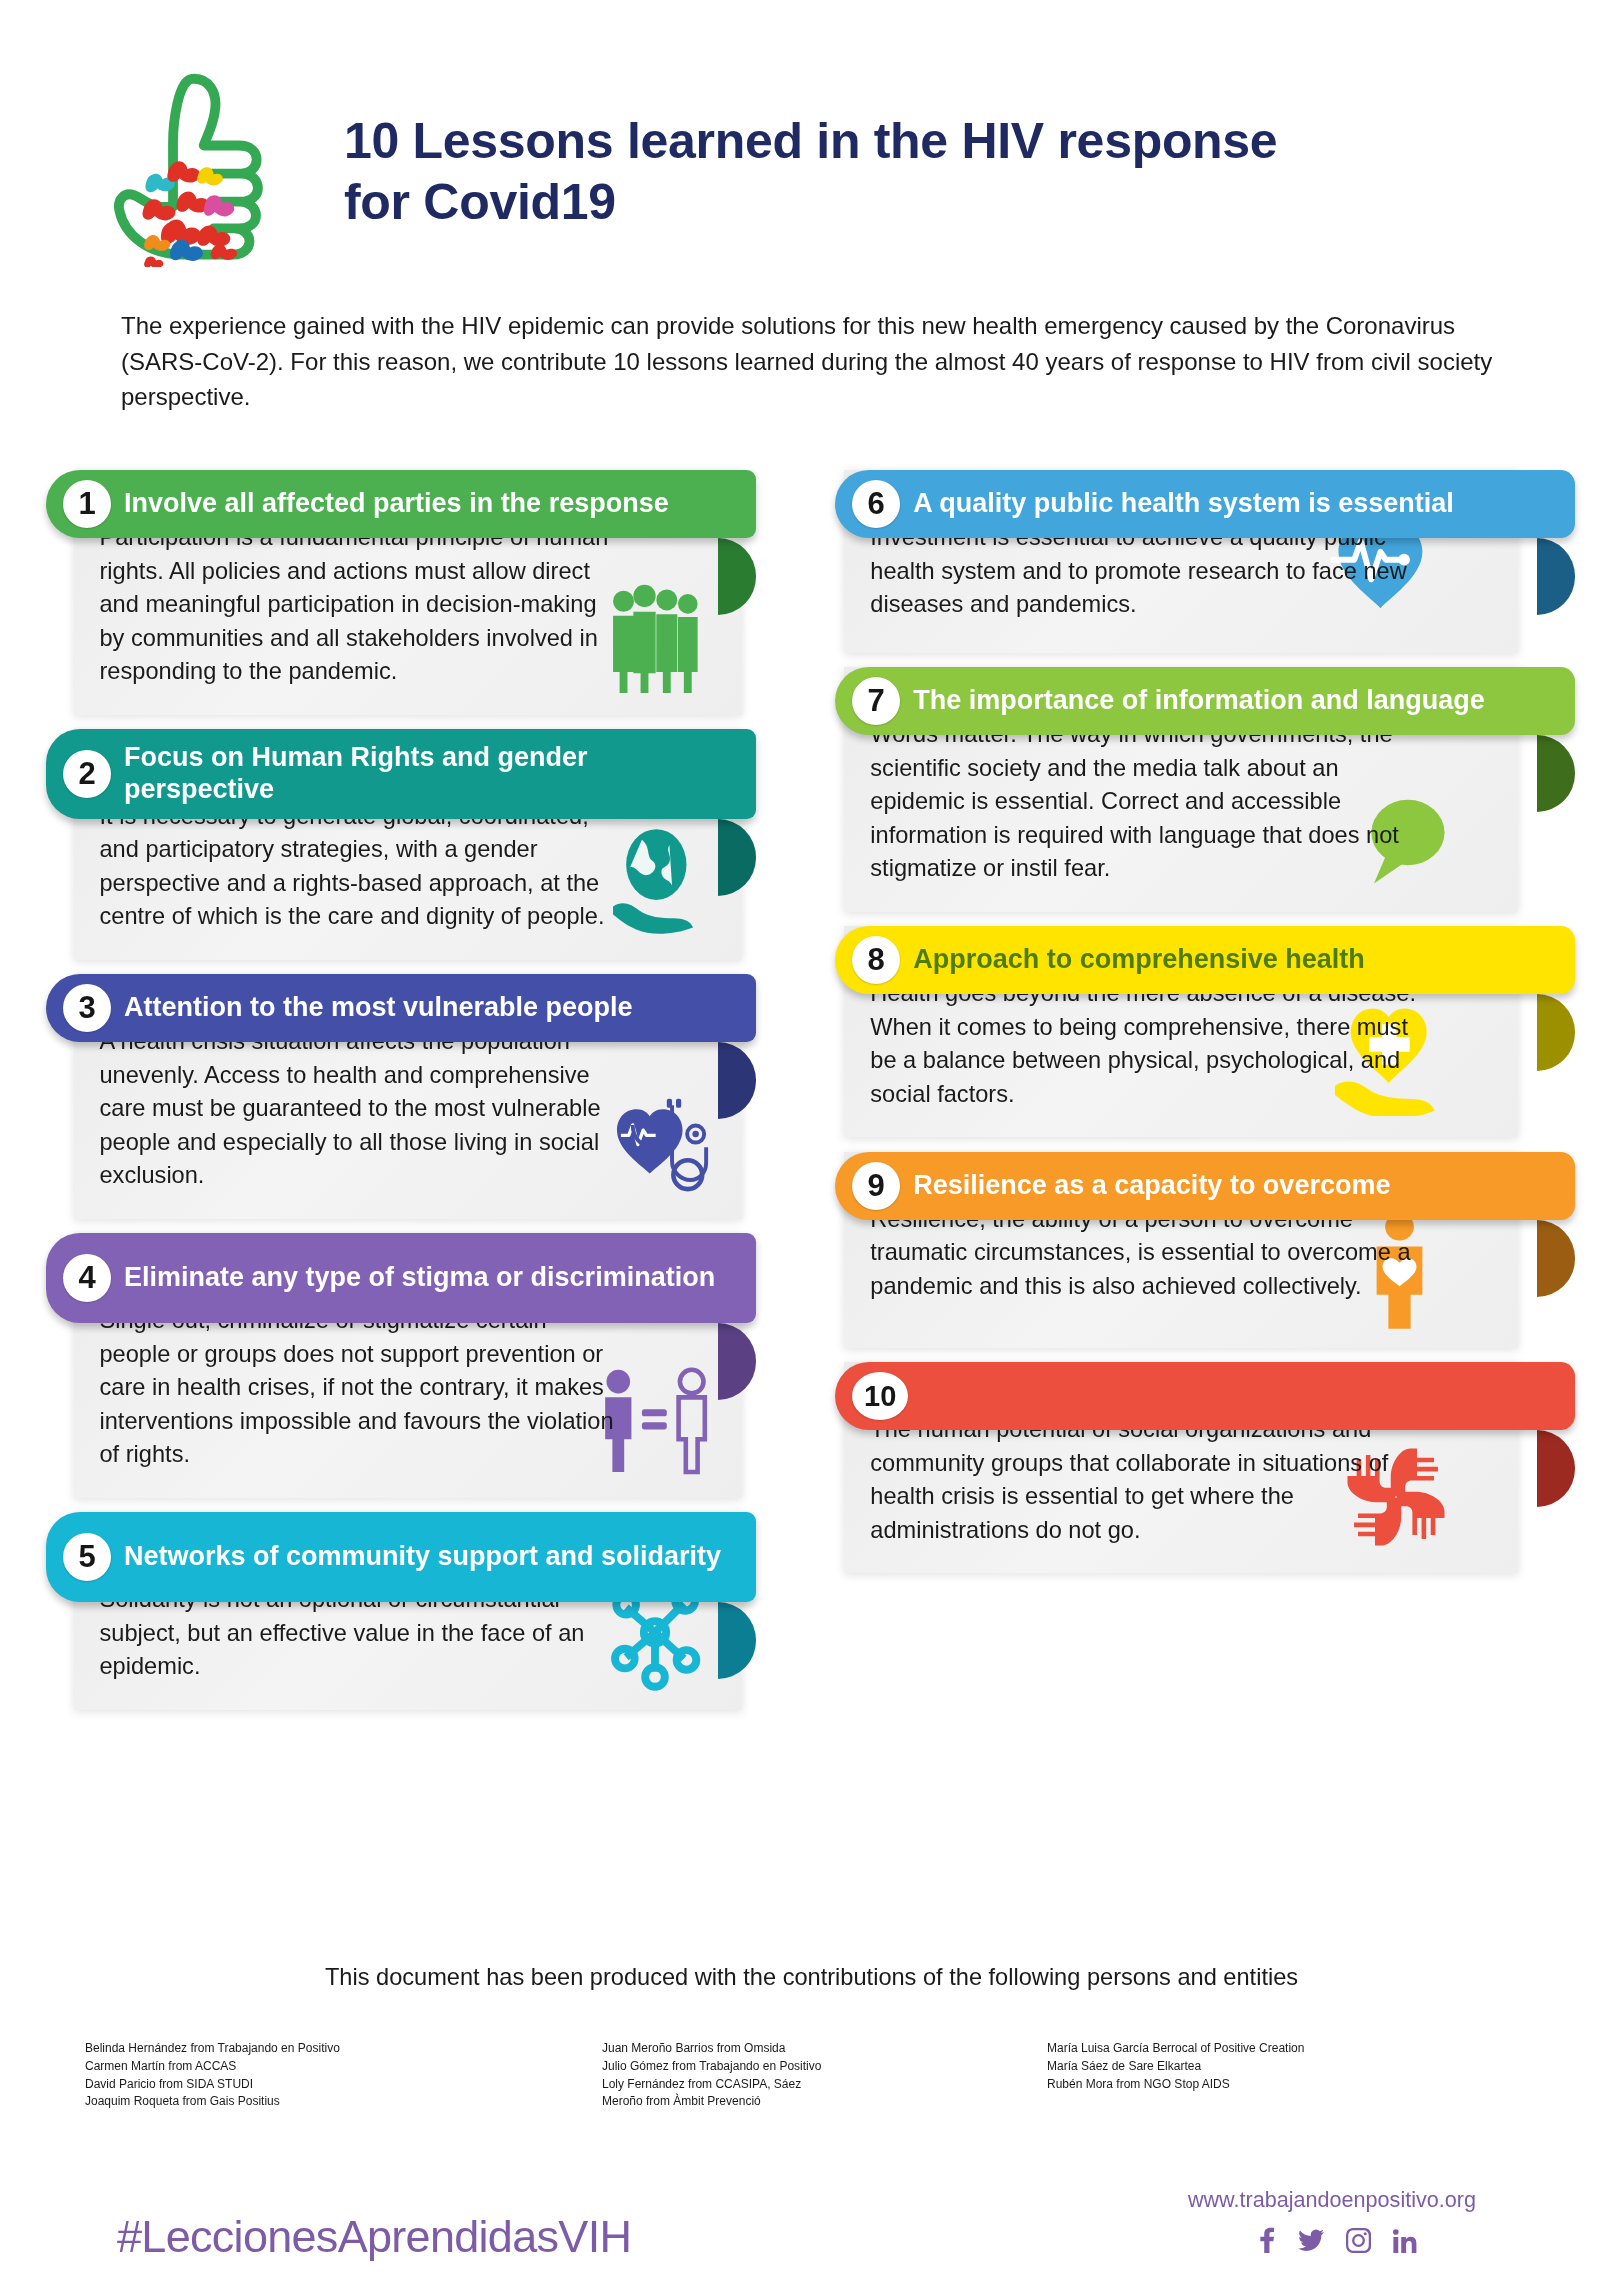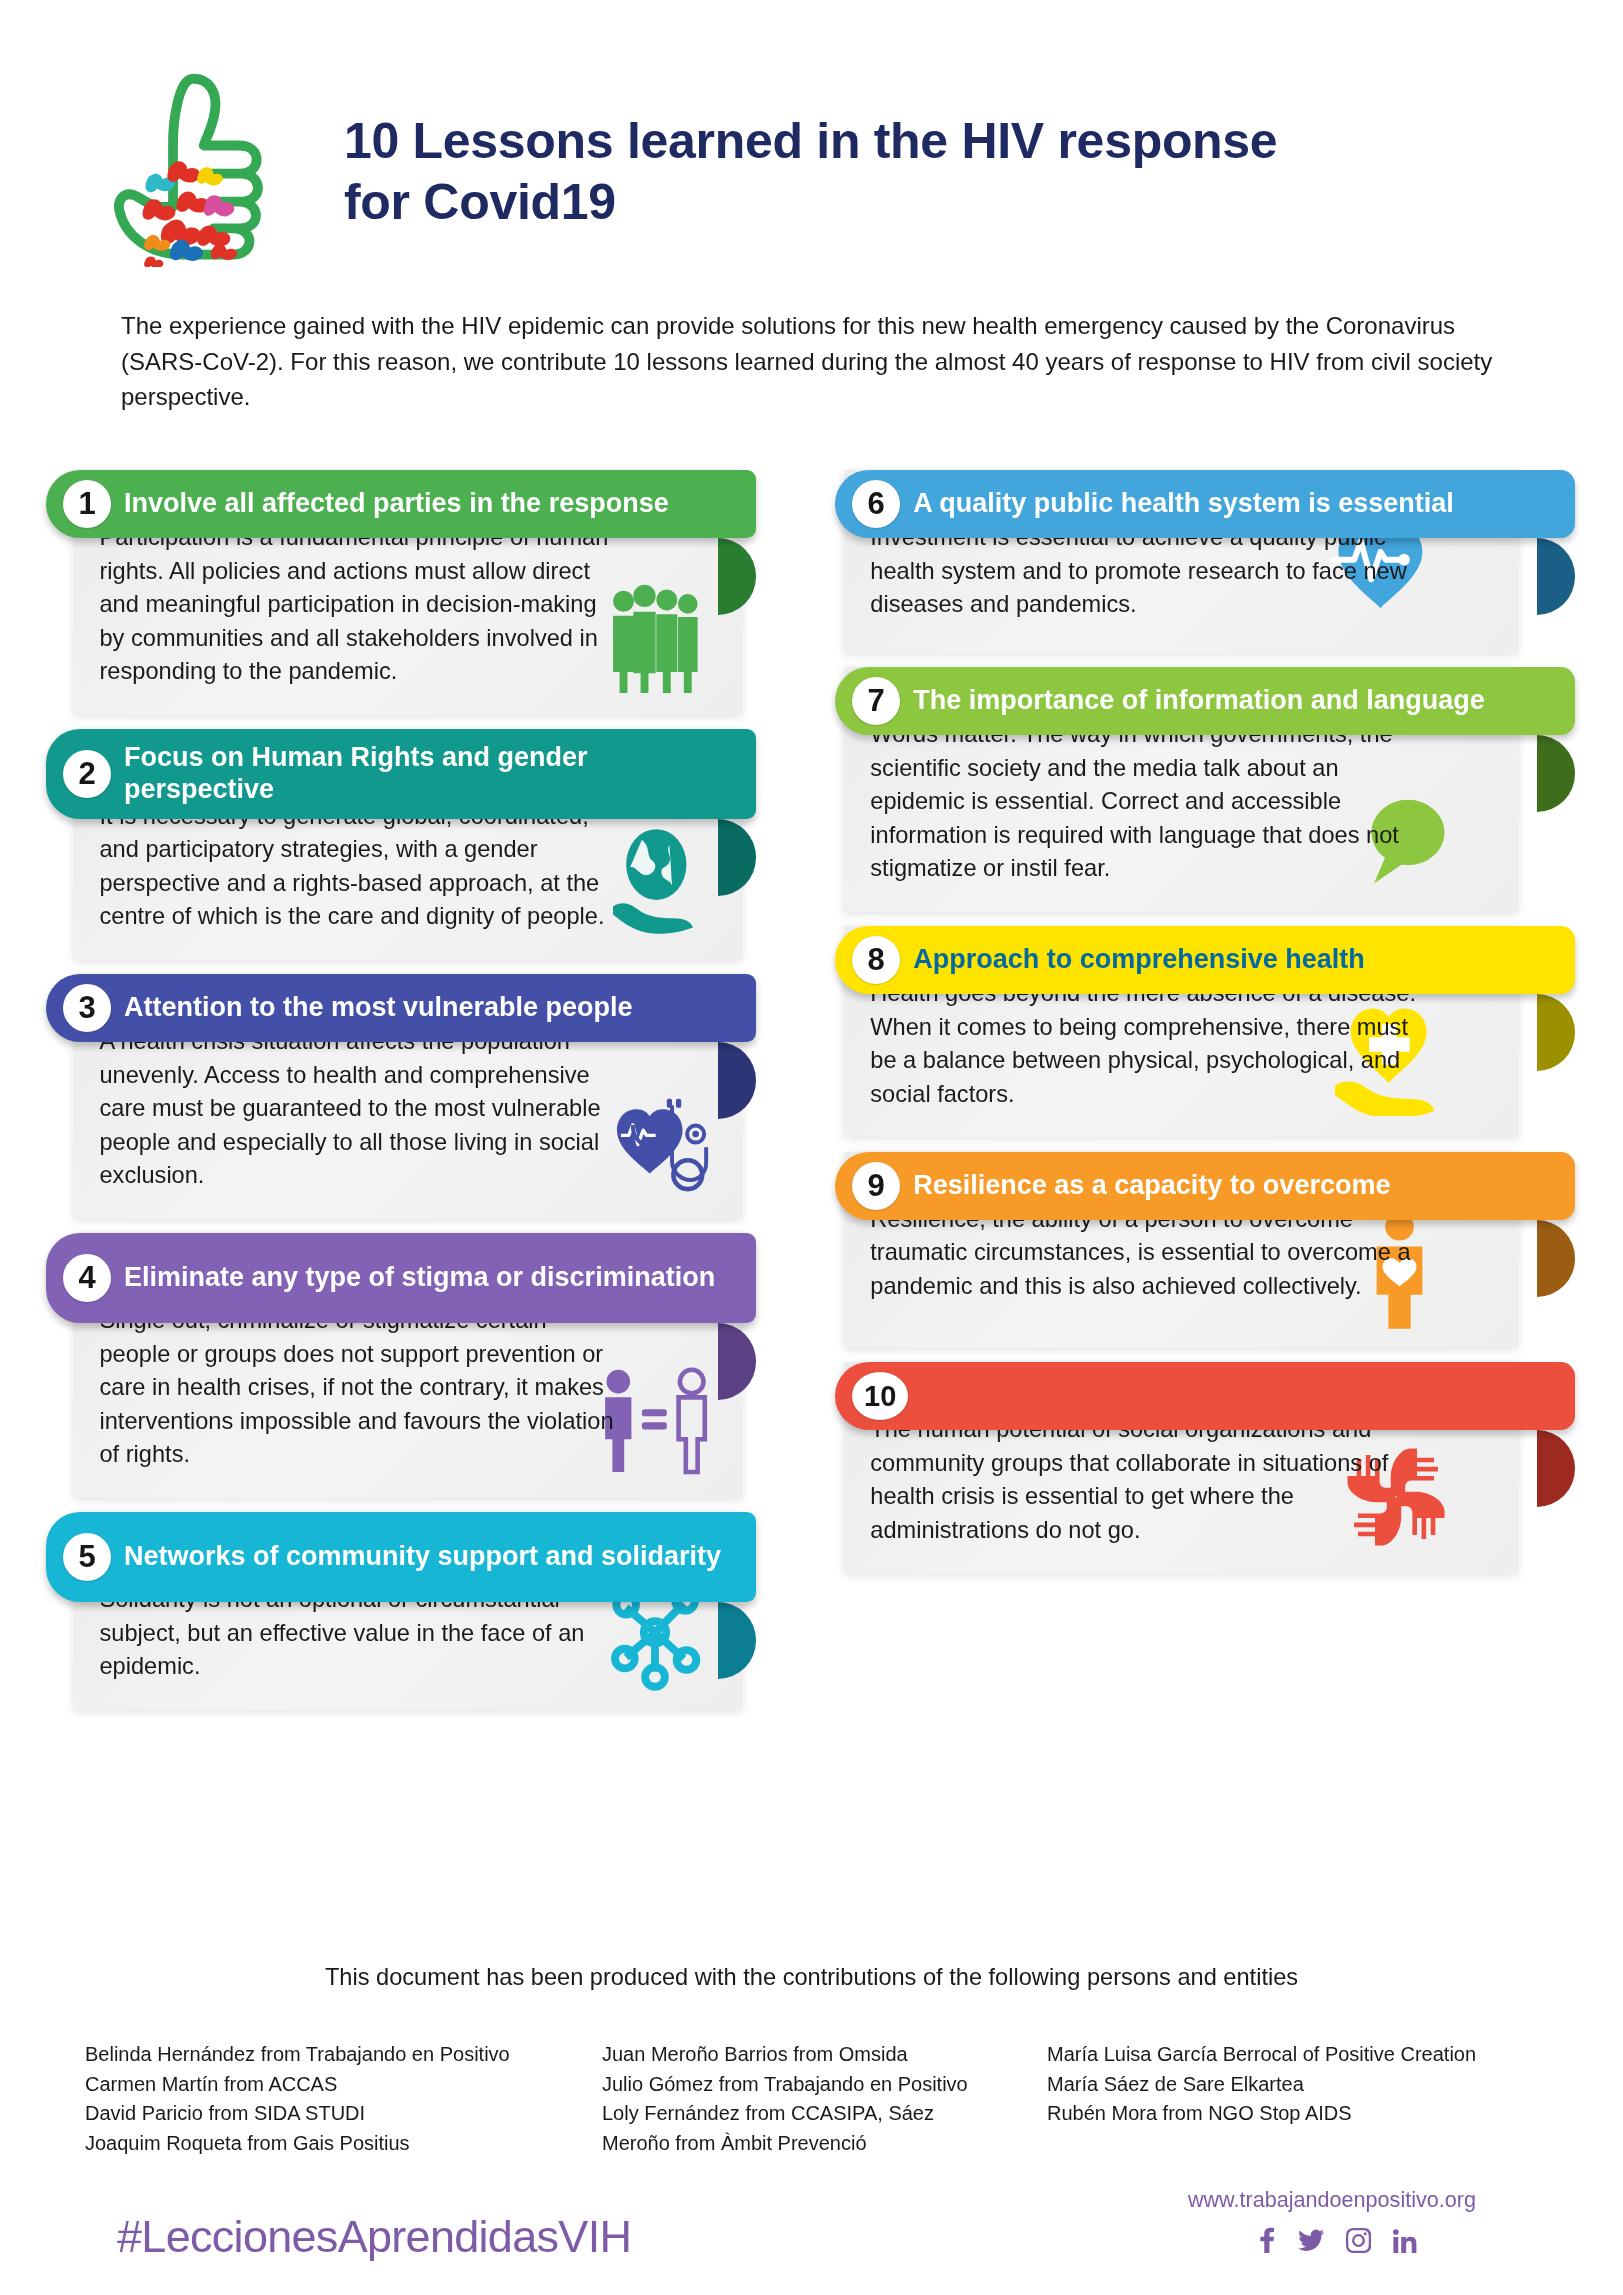"Approach to comprehensive health" .card-title.dark { color: #0369a1 -> #4d7c0f }
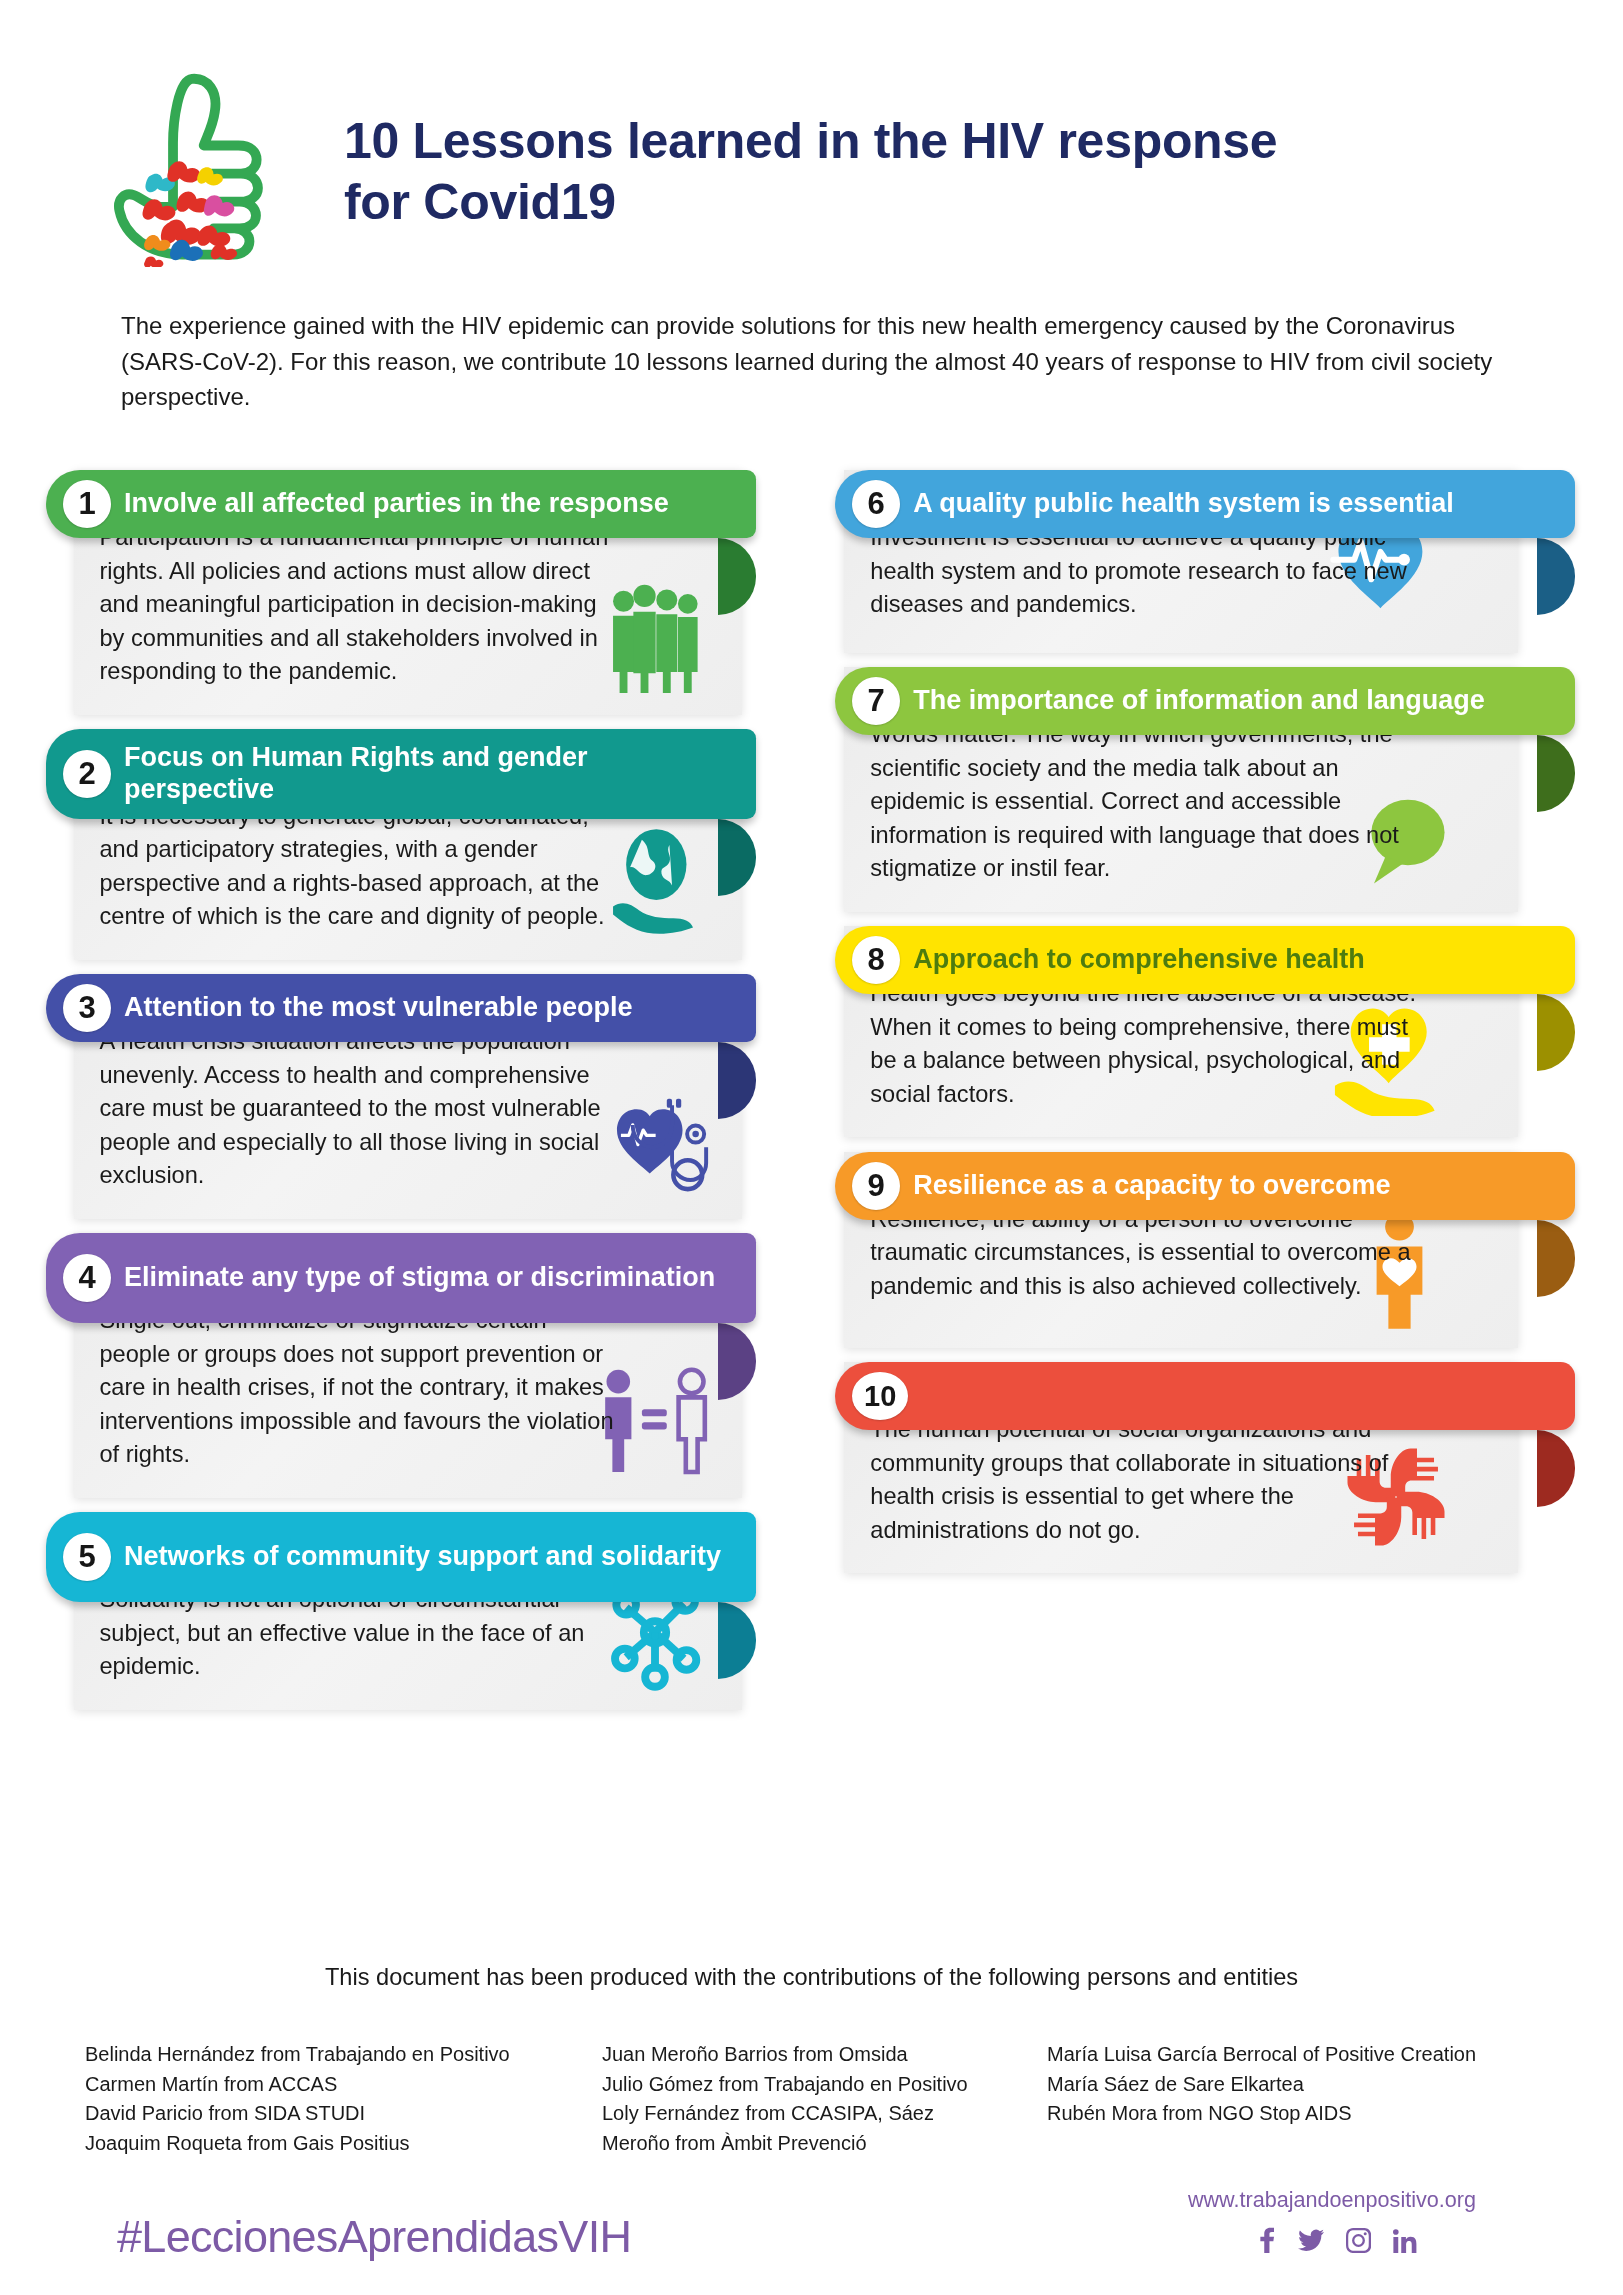"Belinda Hernández from Trabajando en" .contrib-col { font-size: 20px -> 12px }
